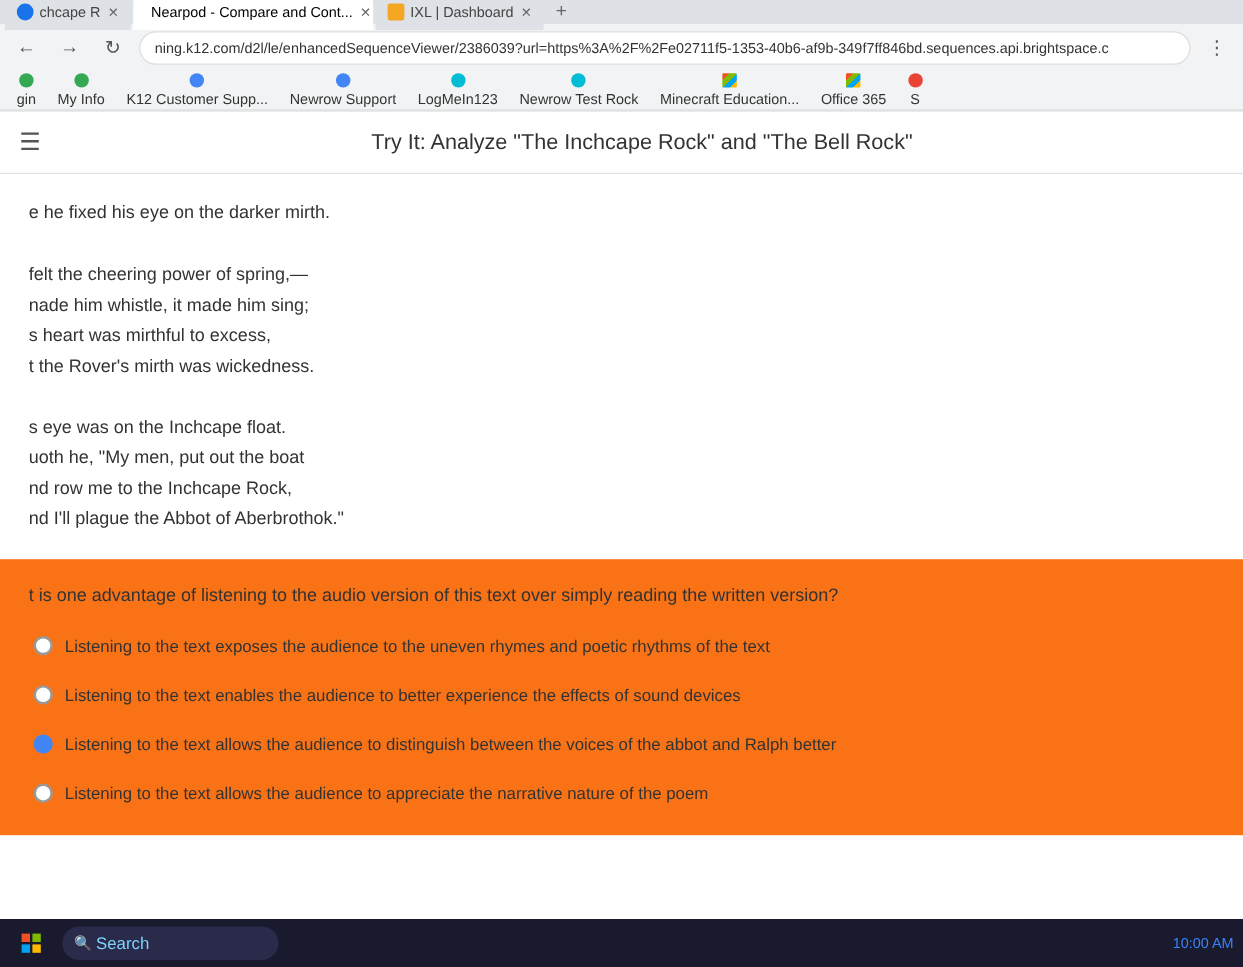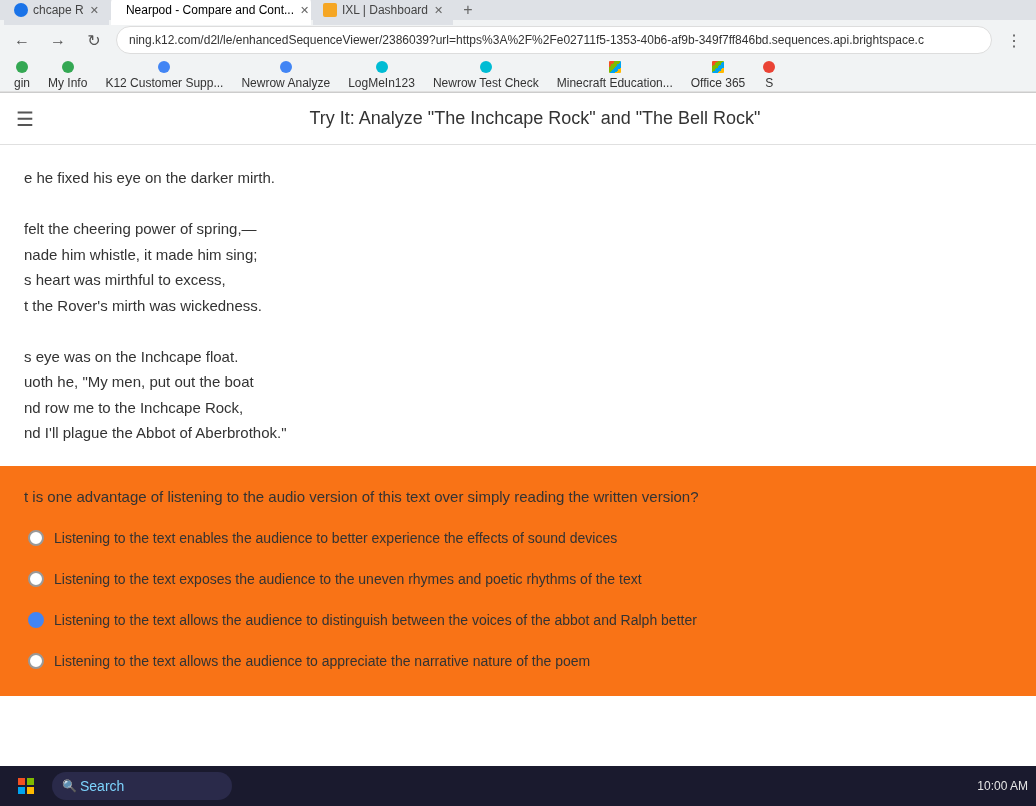"Newrow Analyze" span { text: Analyze -> Support }
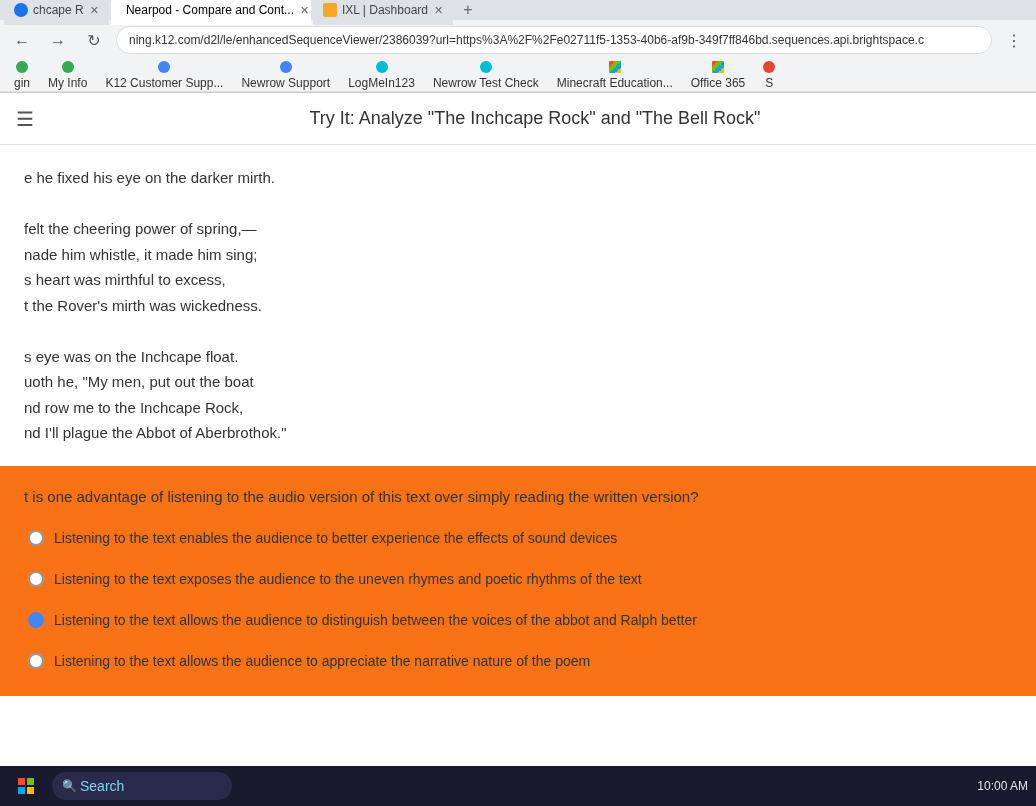"Newrow Test Check" span { text: Check -> Rock }
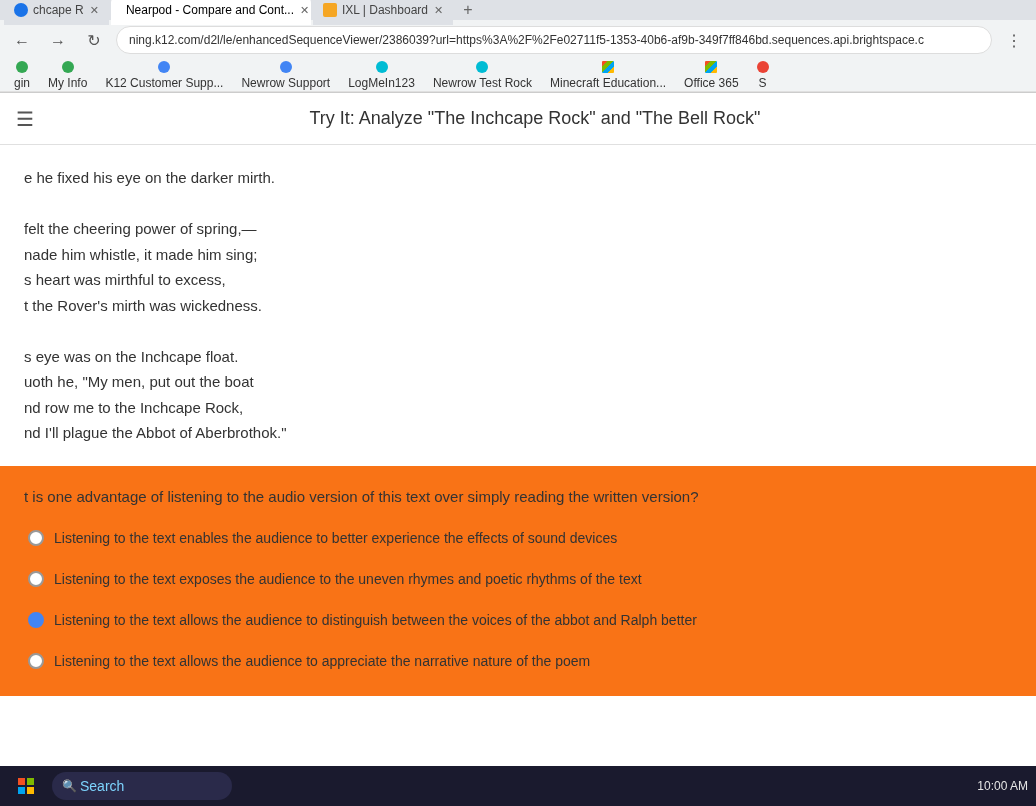"Listening to the text enables" div.answer-item { order: before "Listening to the text exposes" -> after "Listening to the text exposes" }
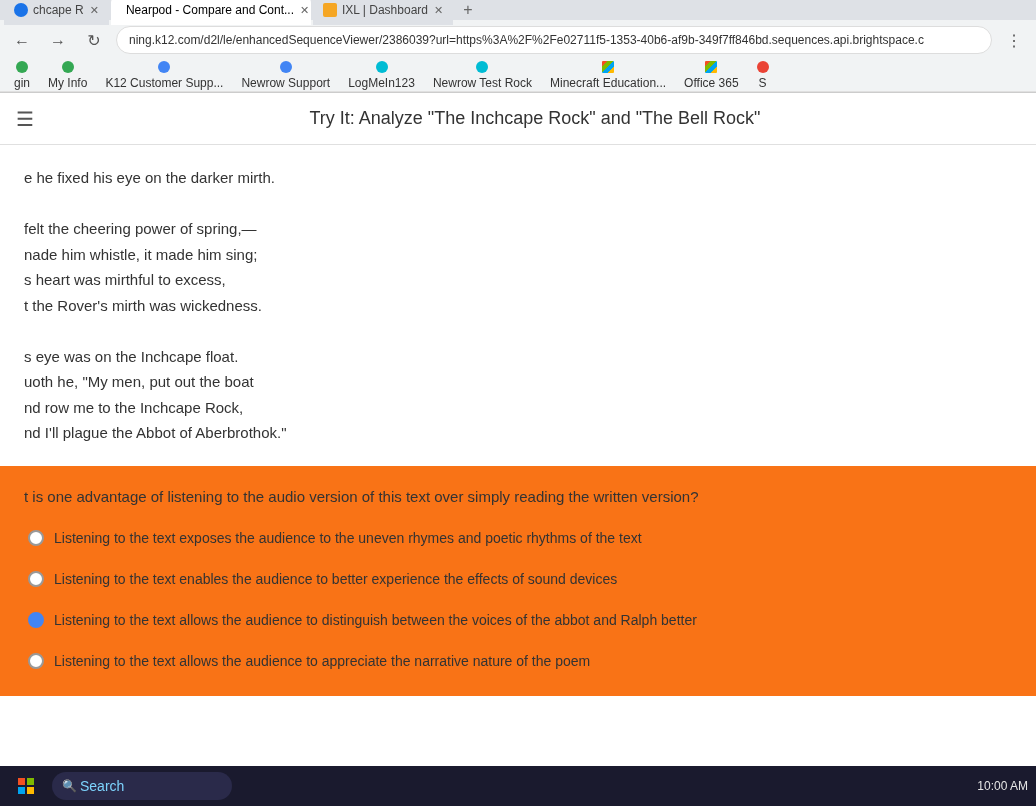"10:00 AM" .taskbar-right { color: #e5e5e5 -> #3b82f6 }
